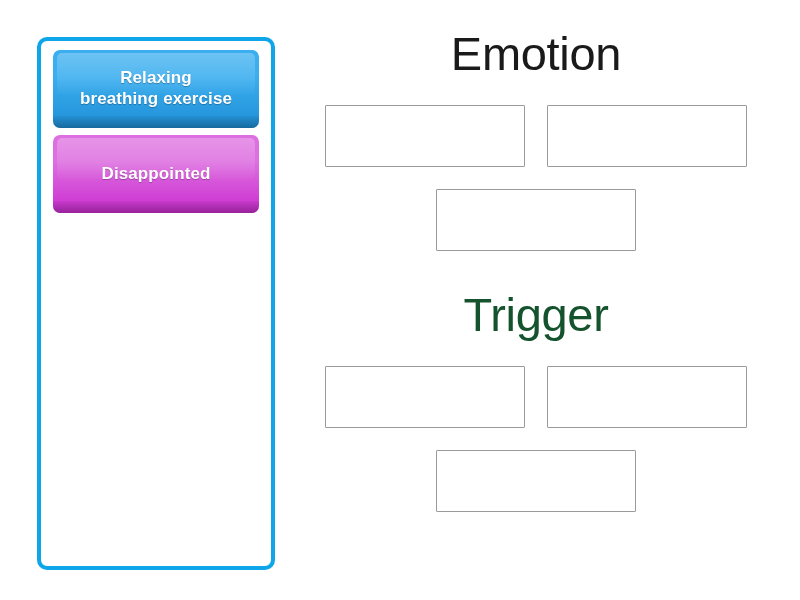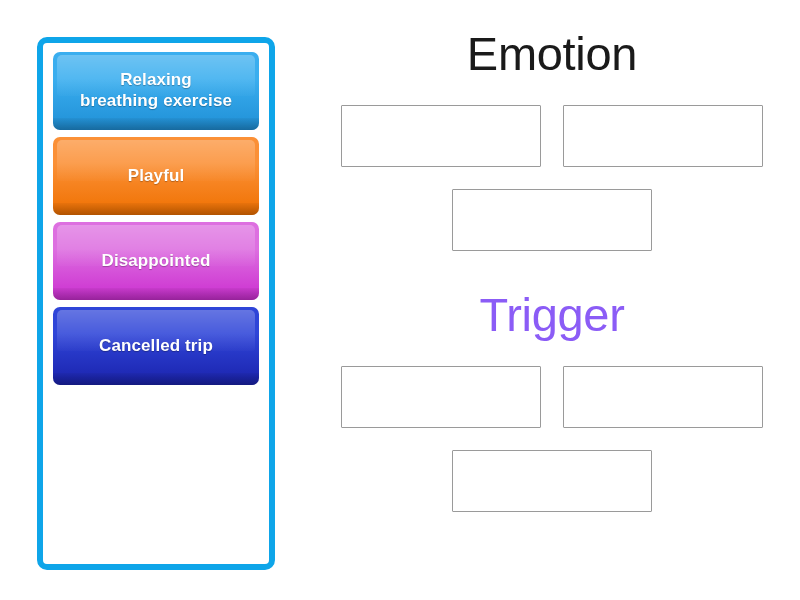"Relaxing" .tray { border: 6px solid #0ea5e9 -> 4px solid #0ea5e9 }
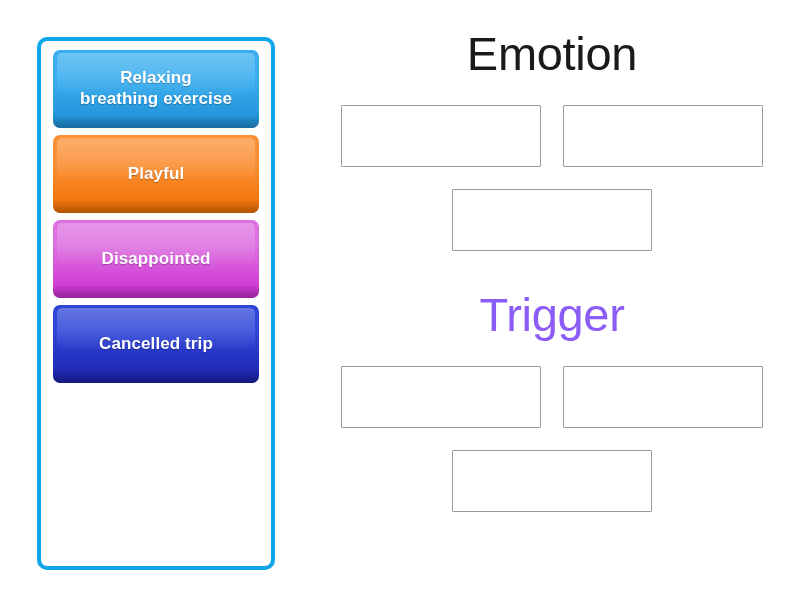"Emotion" .categories { left: 312px -> 296px }
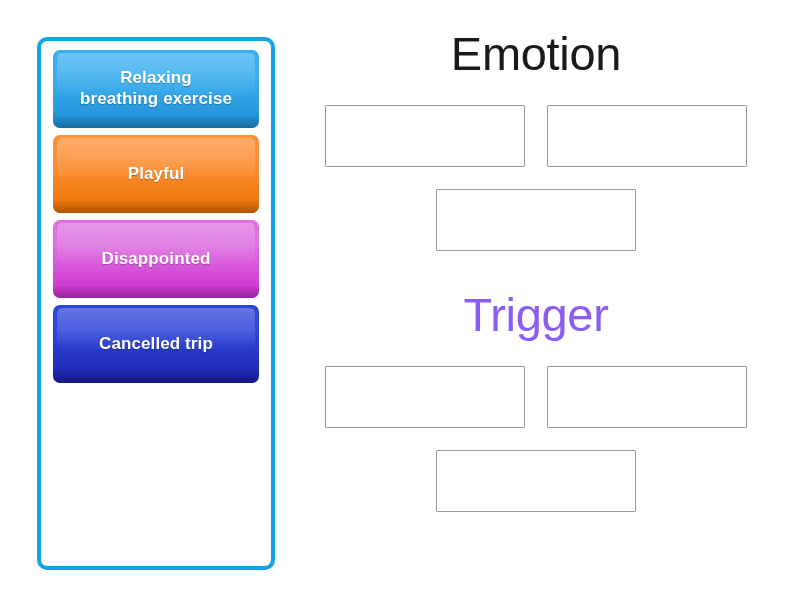"Playful" div.tile { html: <div> <span>Playful</span> </div> -> none }
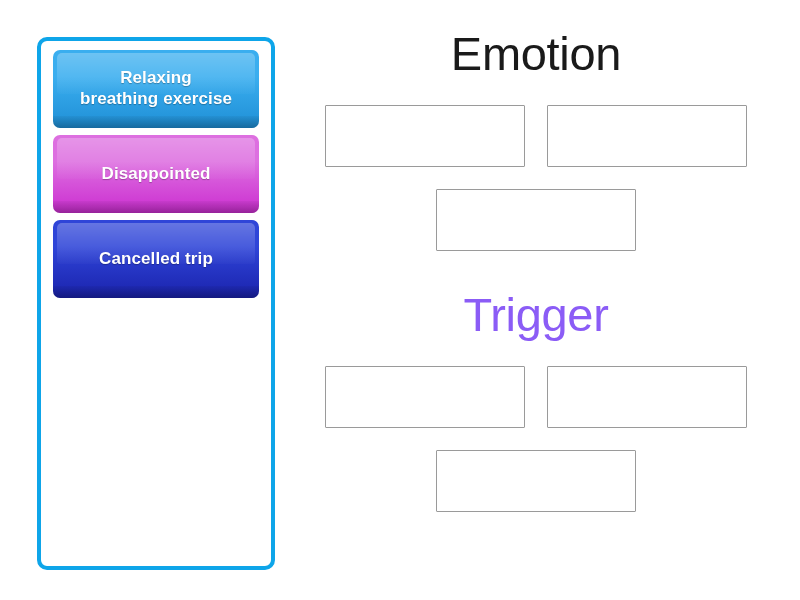"Cancelled trip" div.tile { html: <div> <span>Cancelled trip</span> </div> -> none }
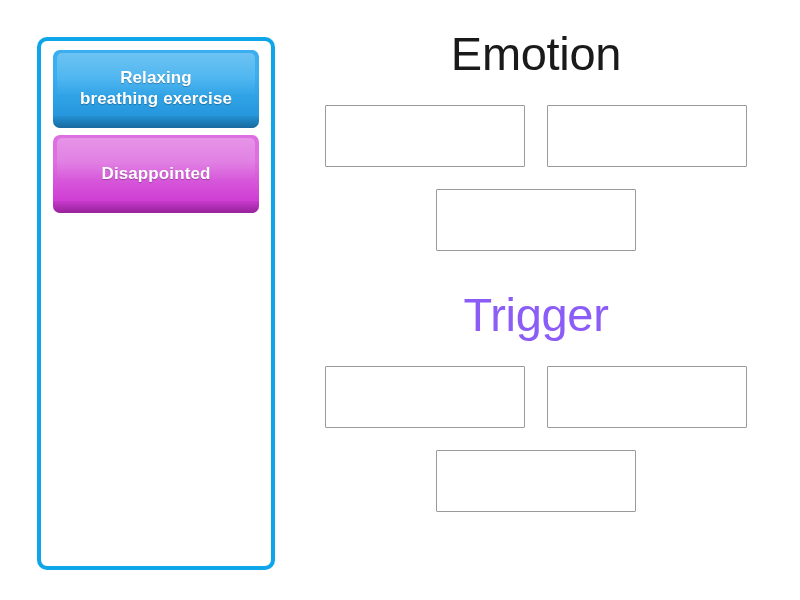"Trigger" div.category-title { color: #8b5cf6 -> #14532d }
